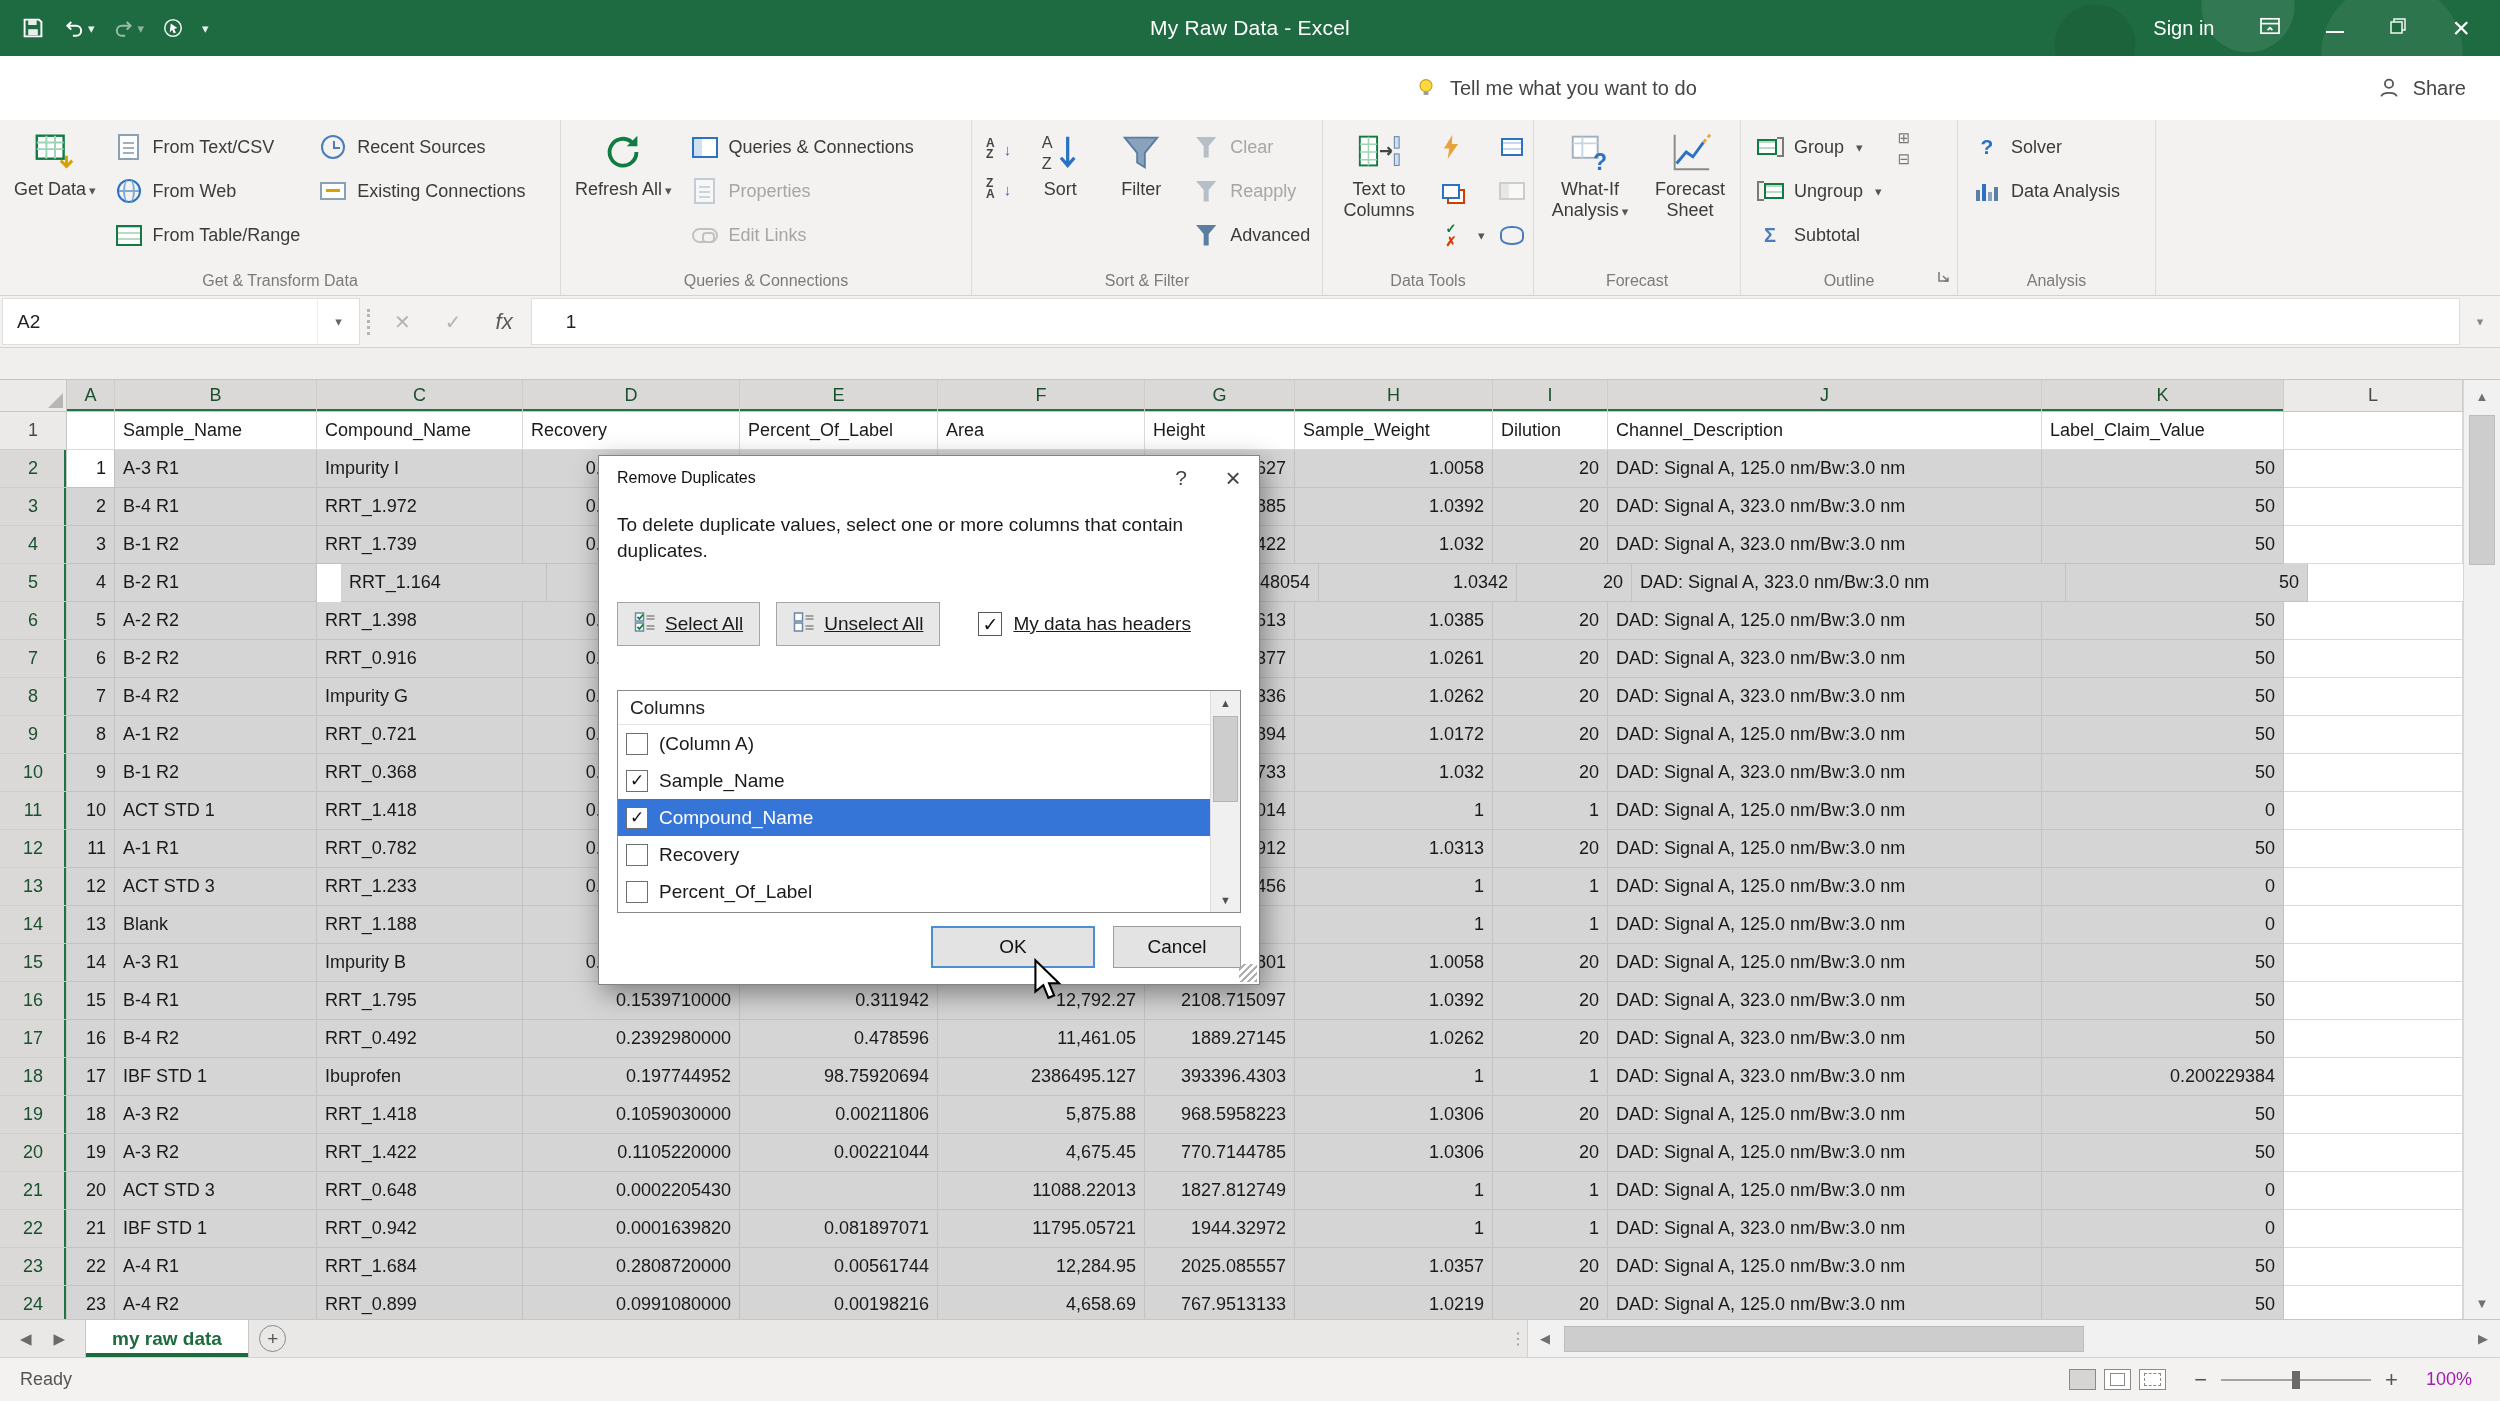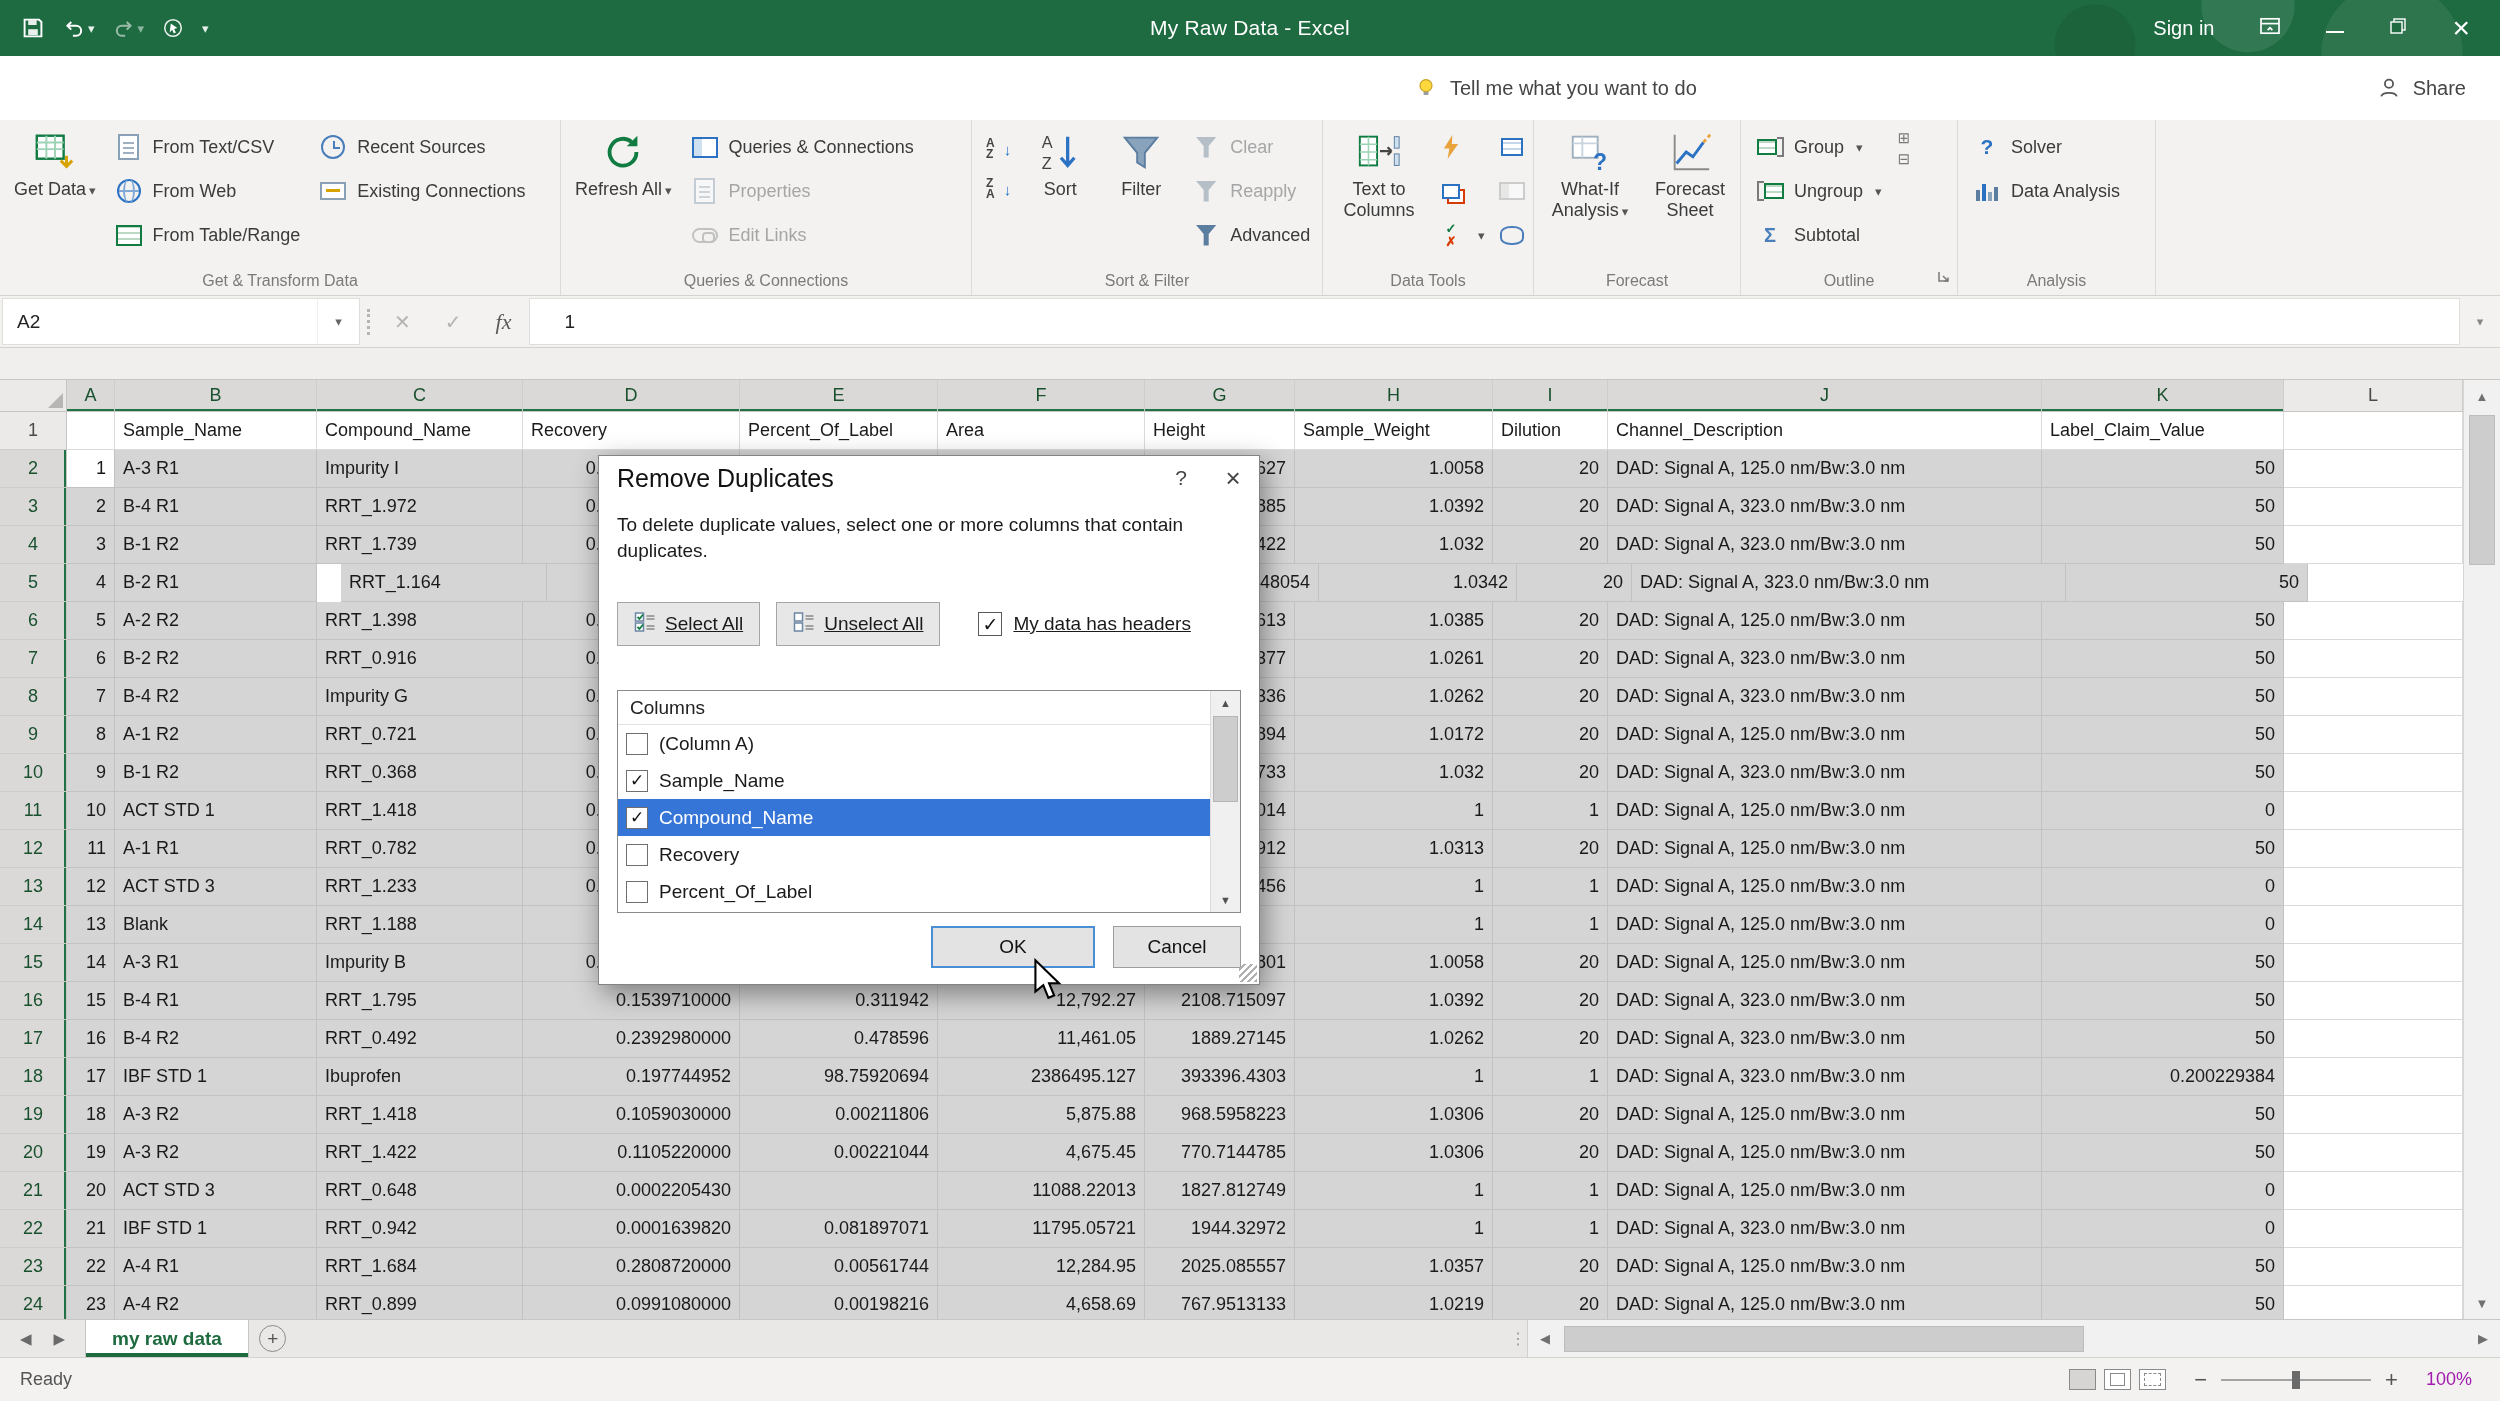"fx" .fx { font-family: Liberation Serif, serif -> Liberation Sans, sans-serif }
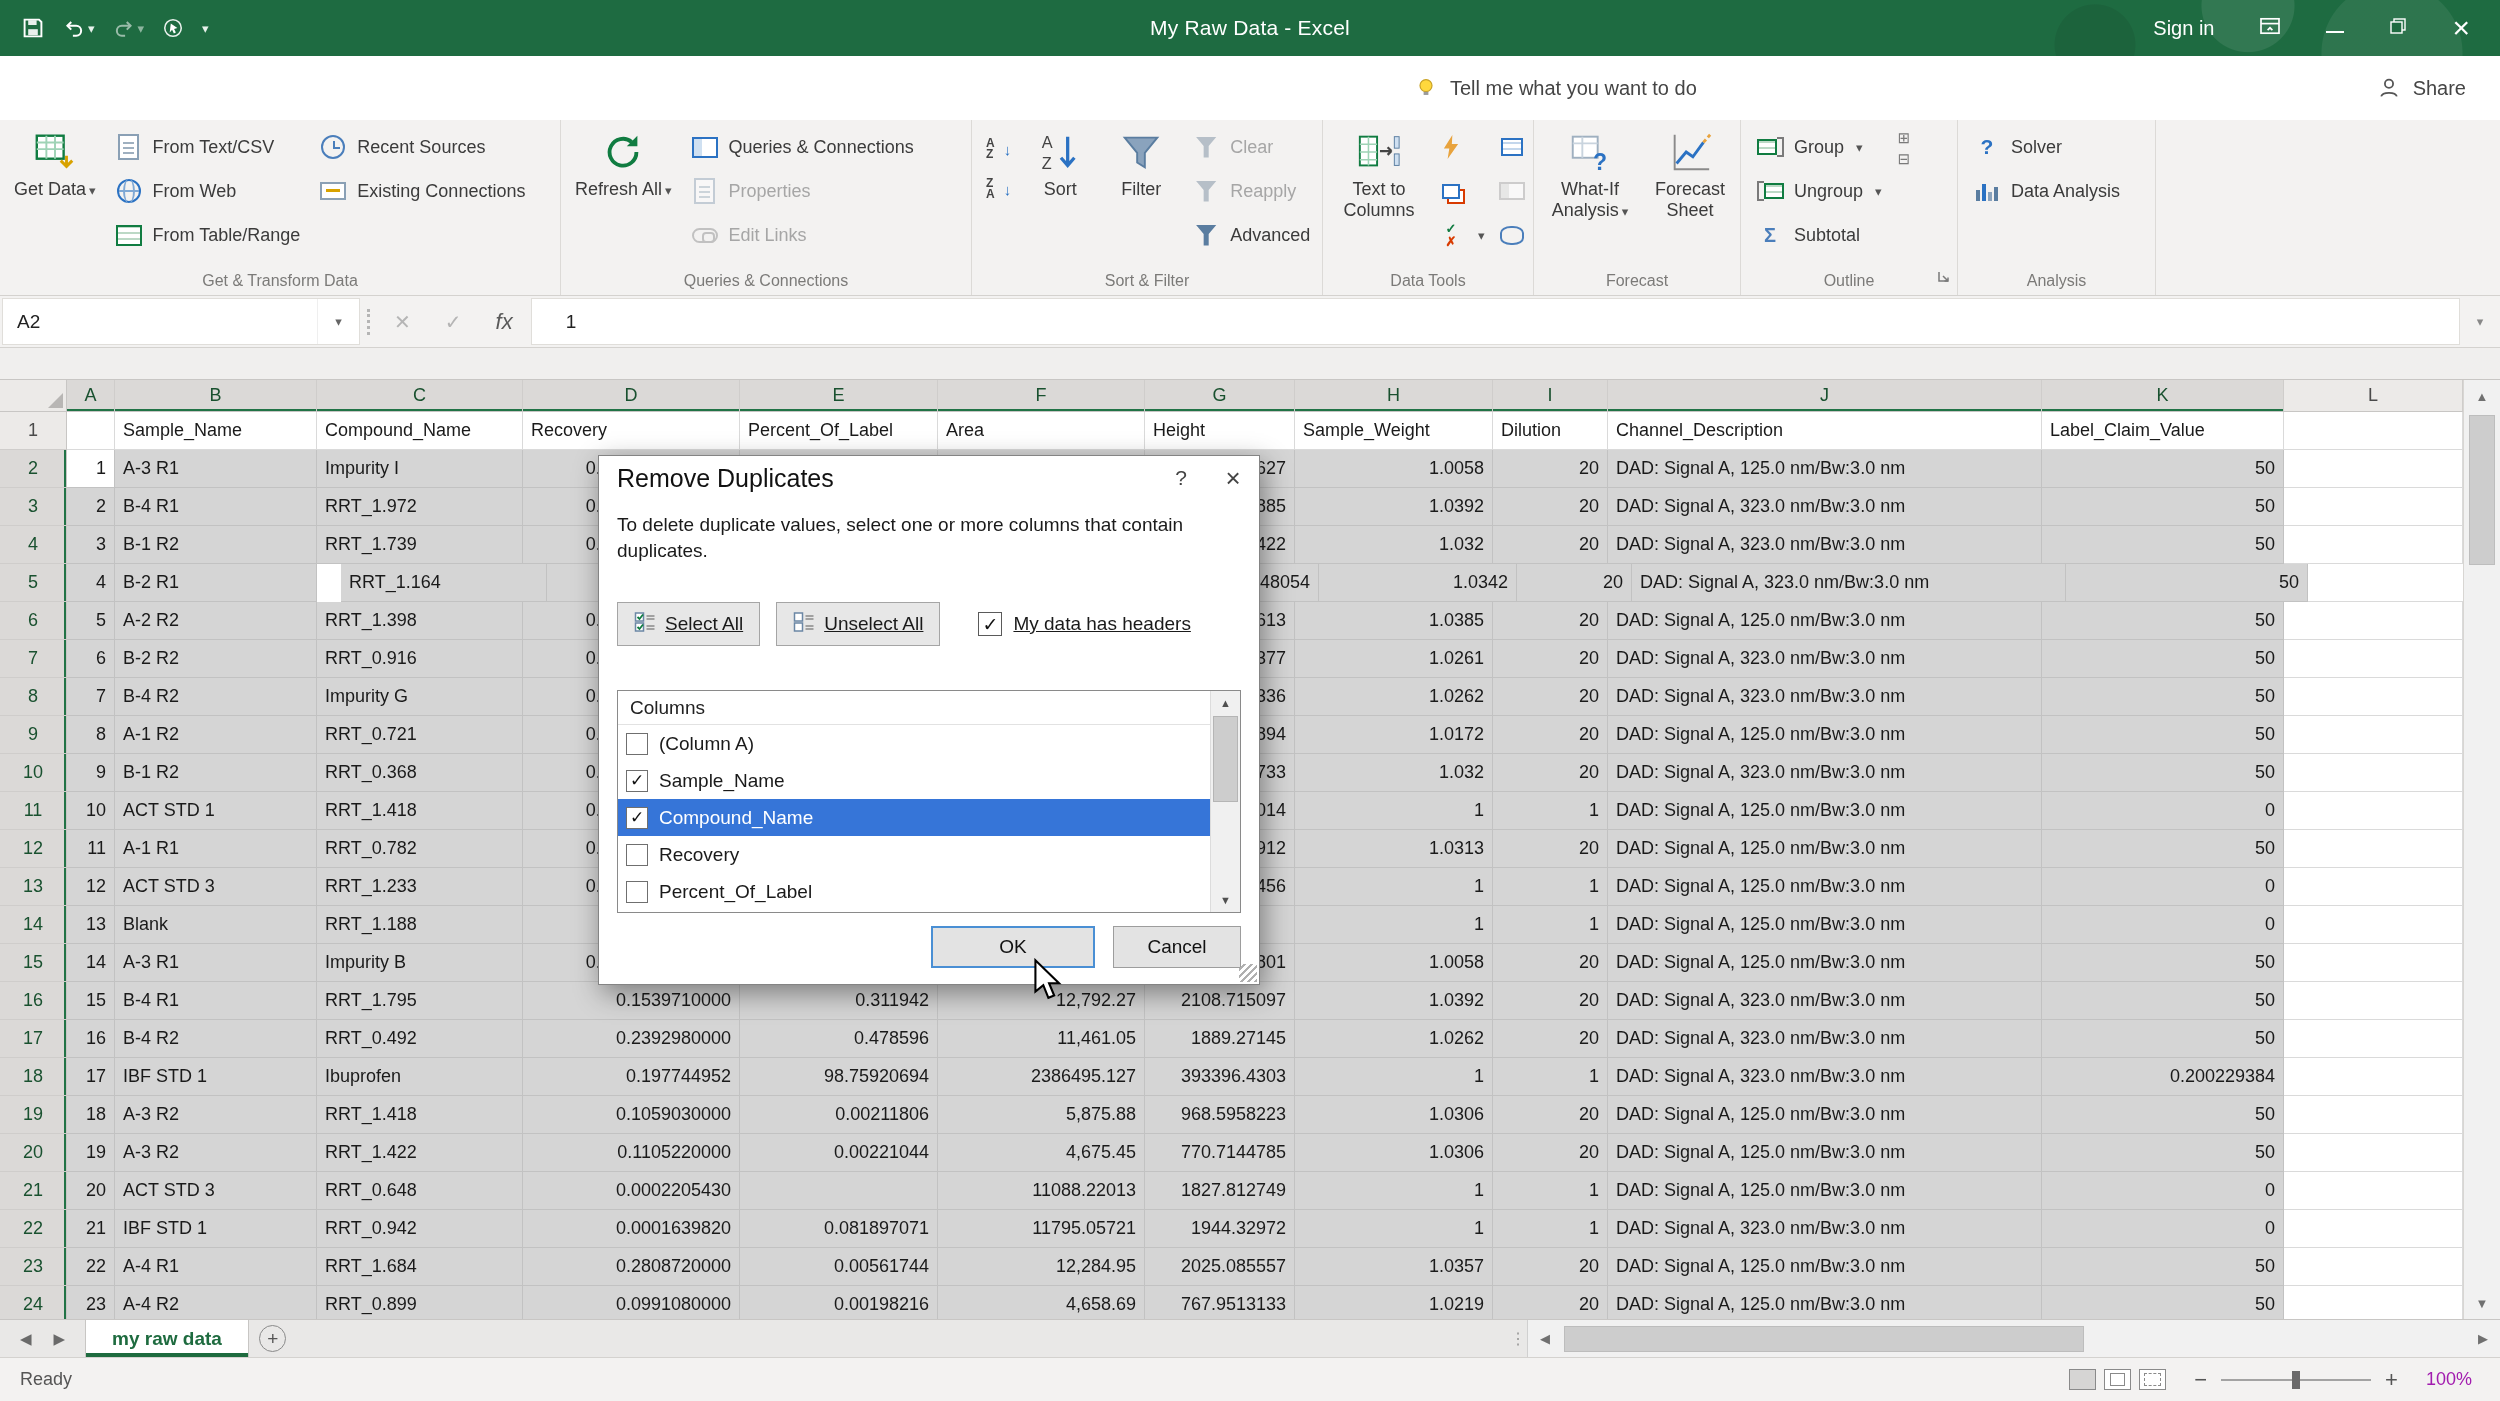"Remove Duplicates" .dlg-titletext { font-size: 25px -> 16px }
